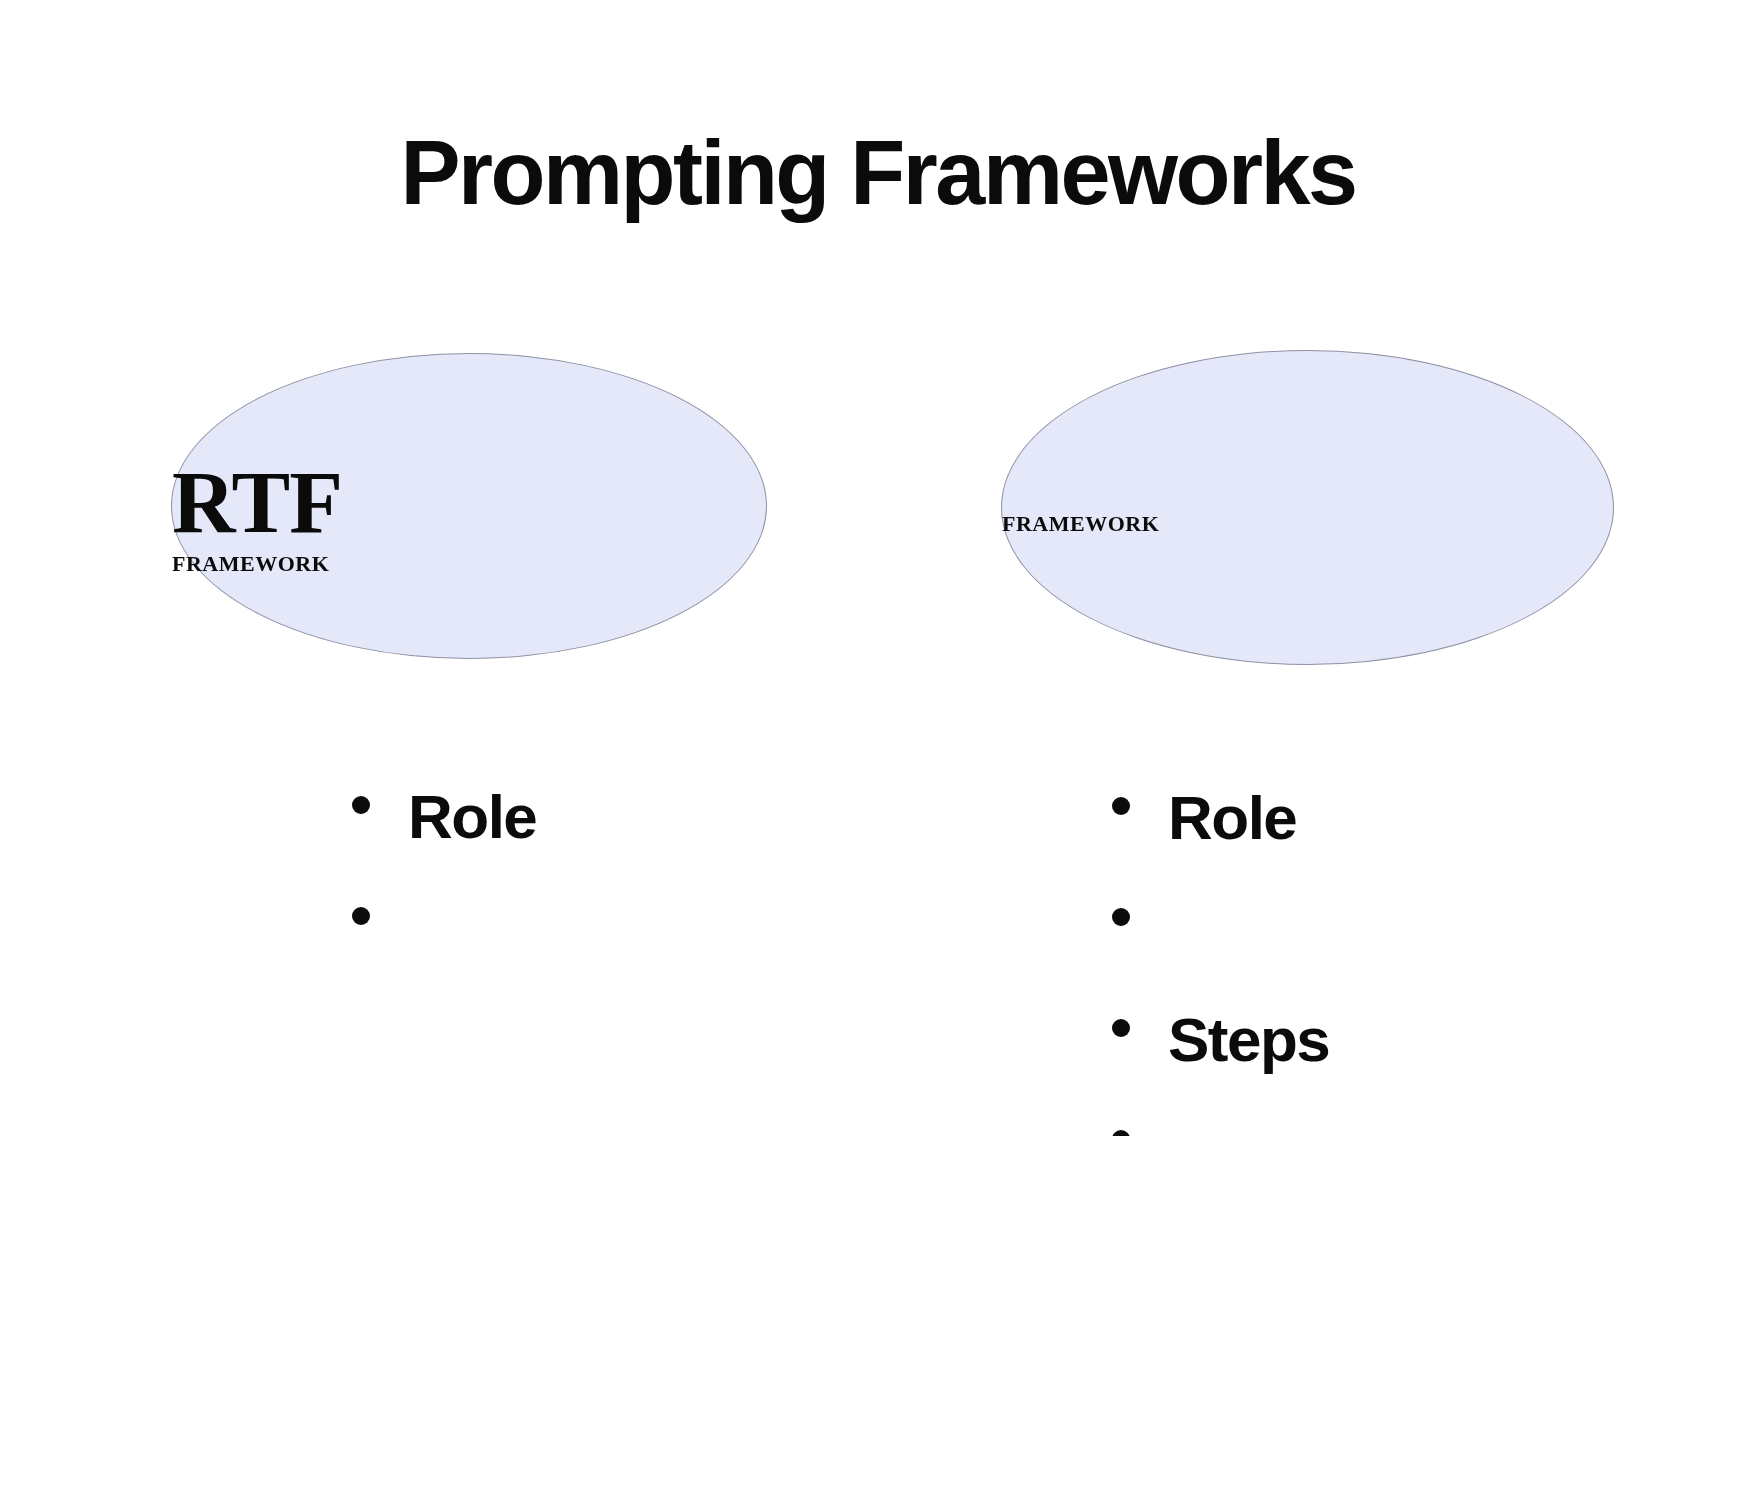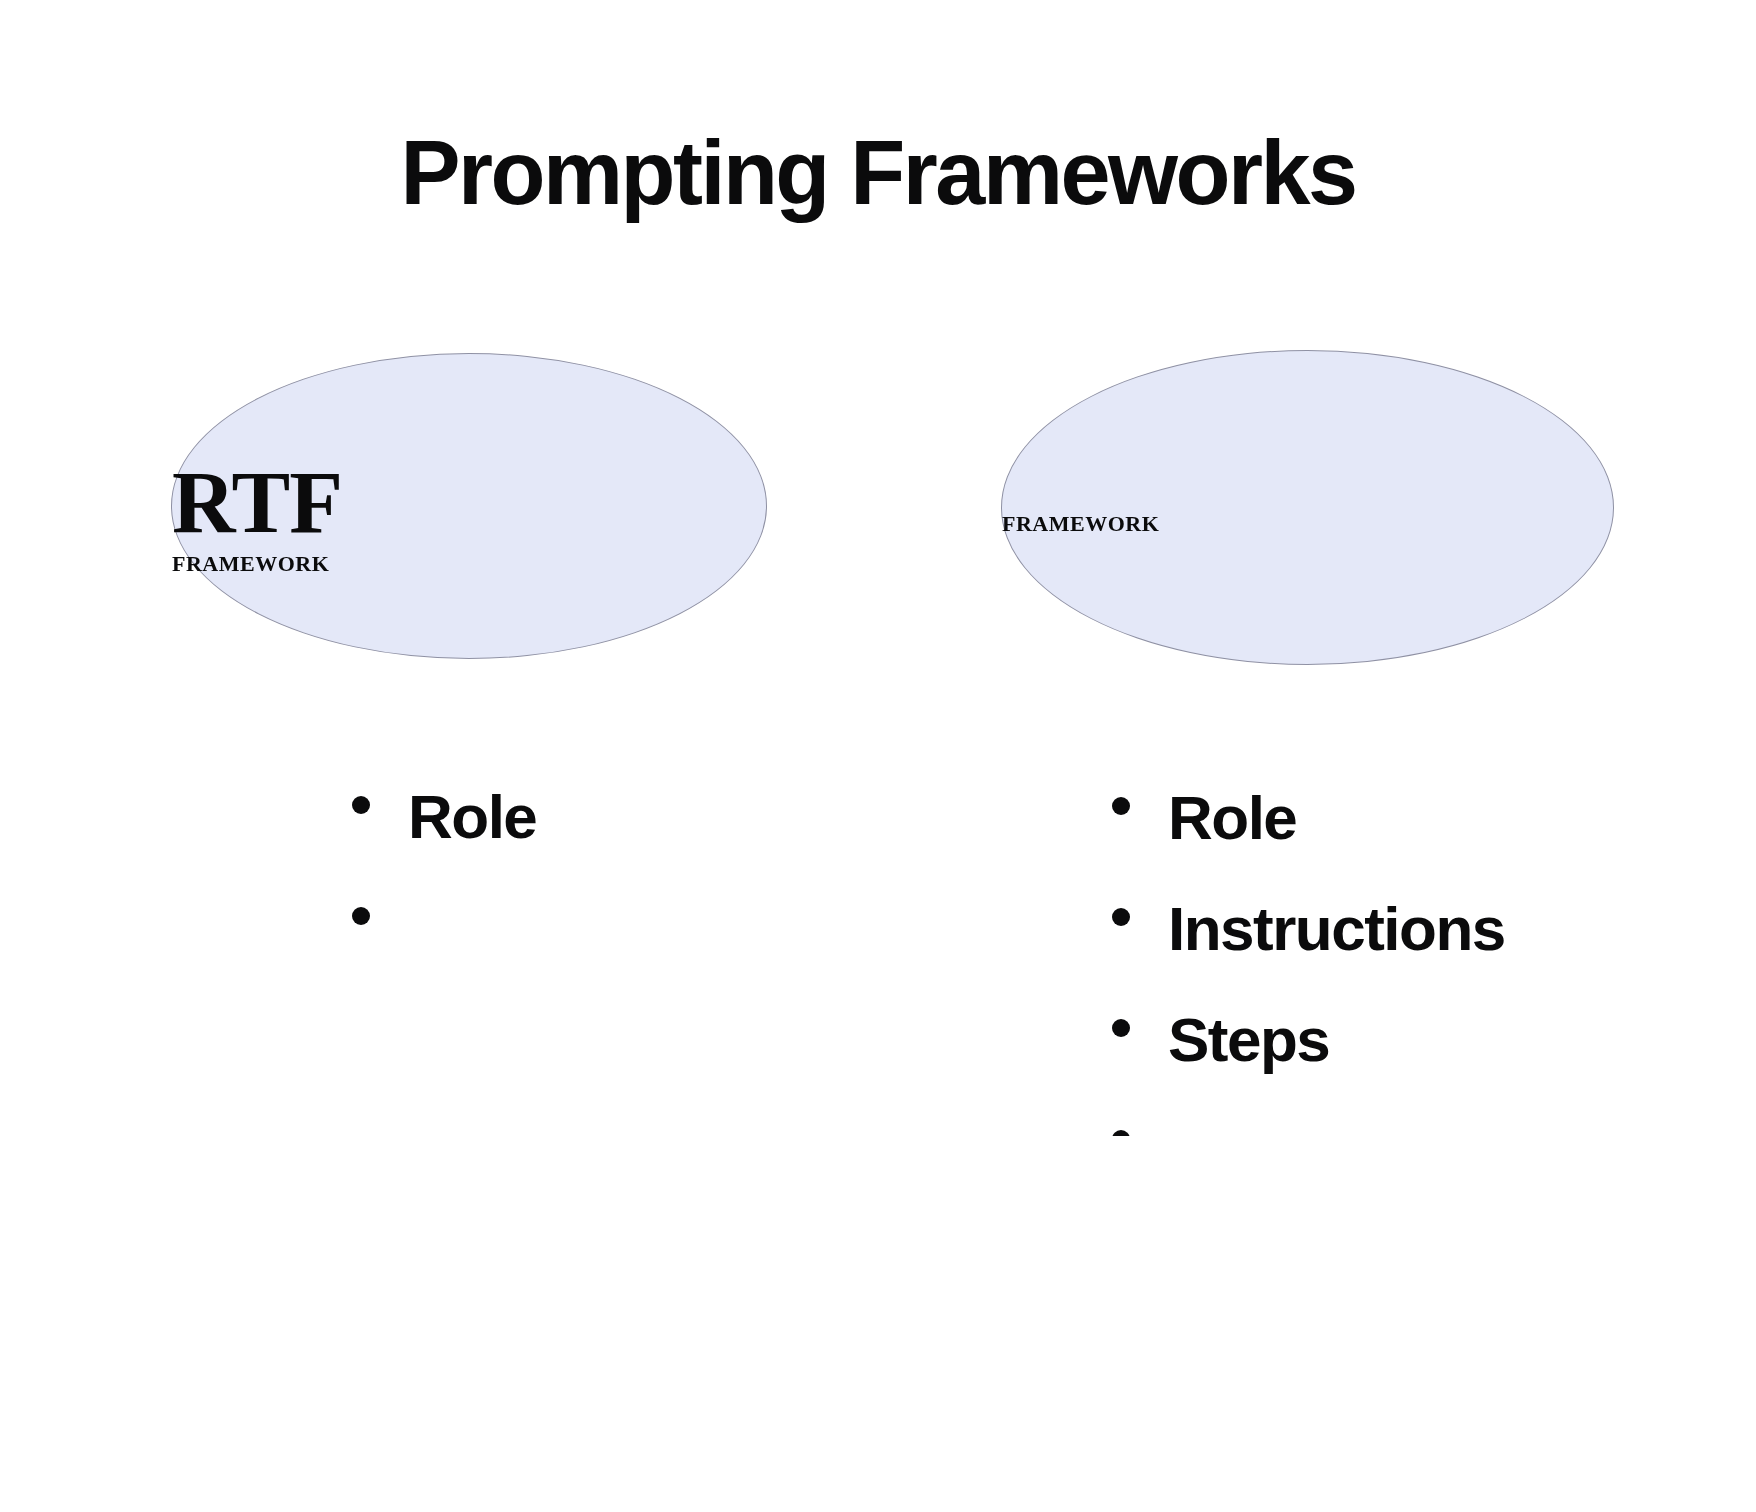"Instructions" span.item-label { html: <span>Instructions</span> -> none }
